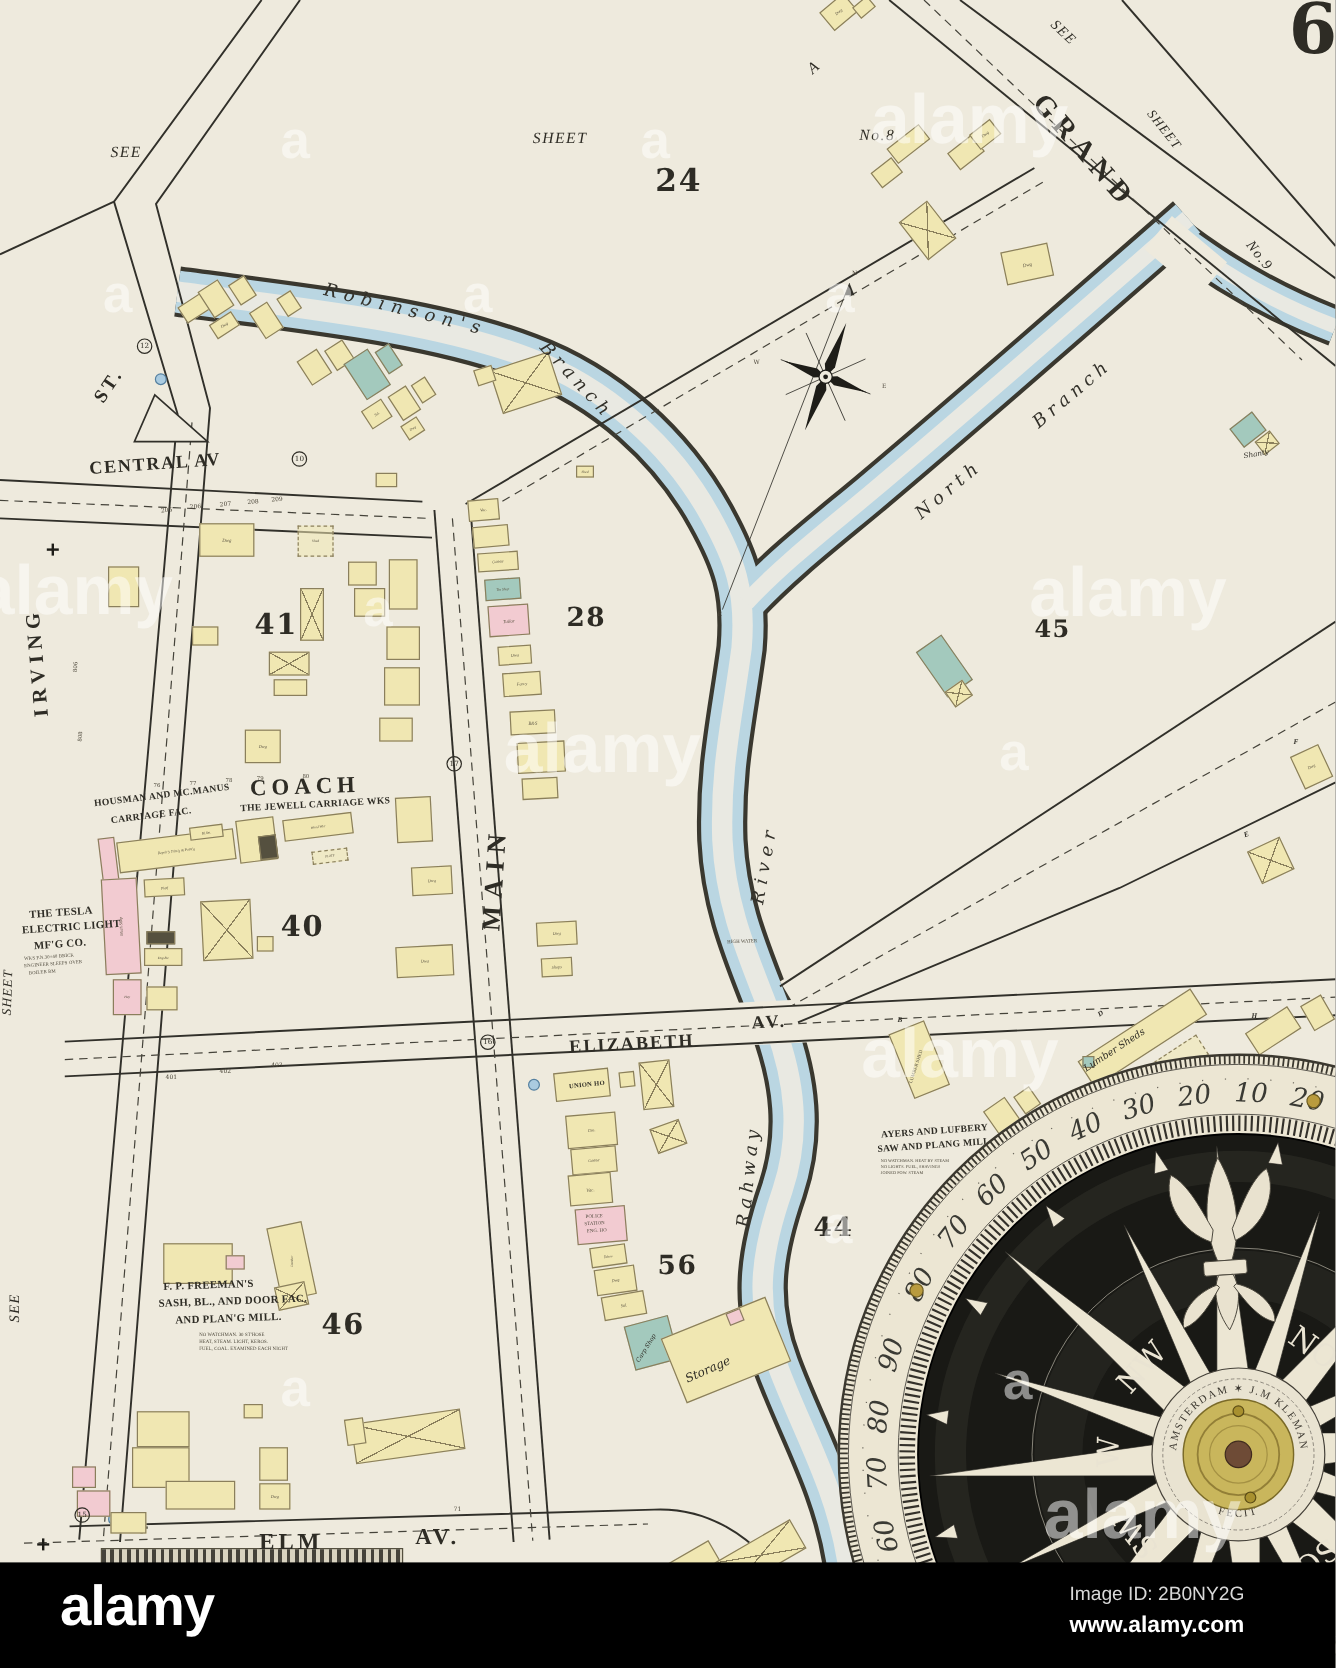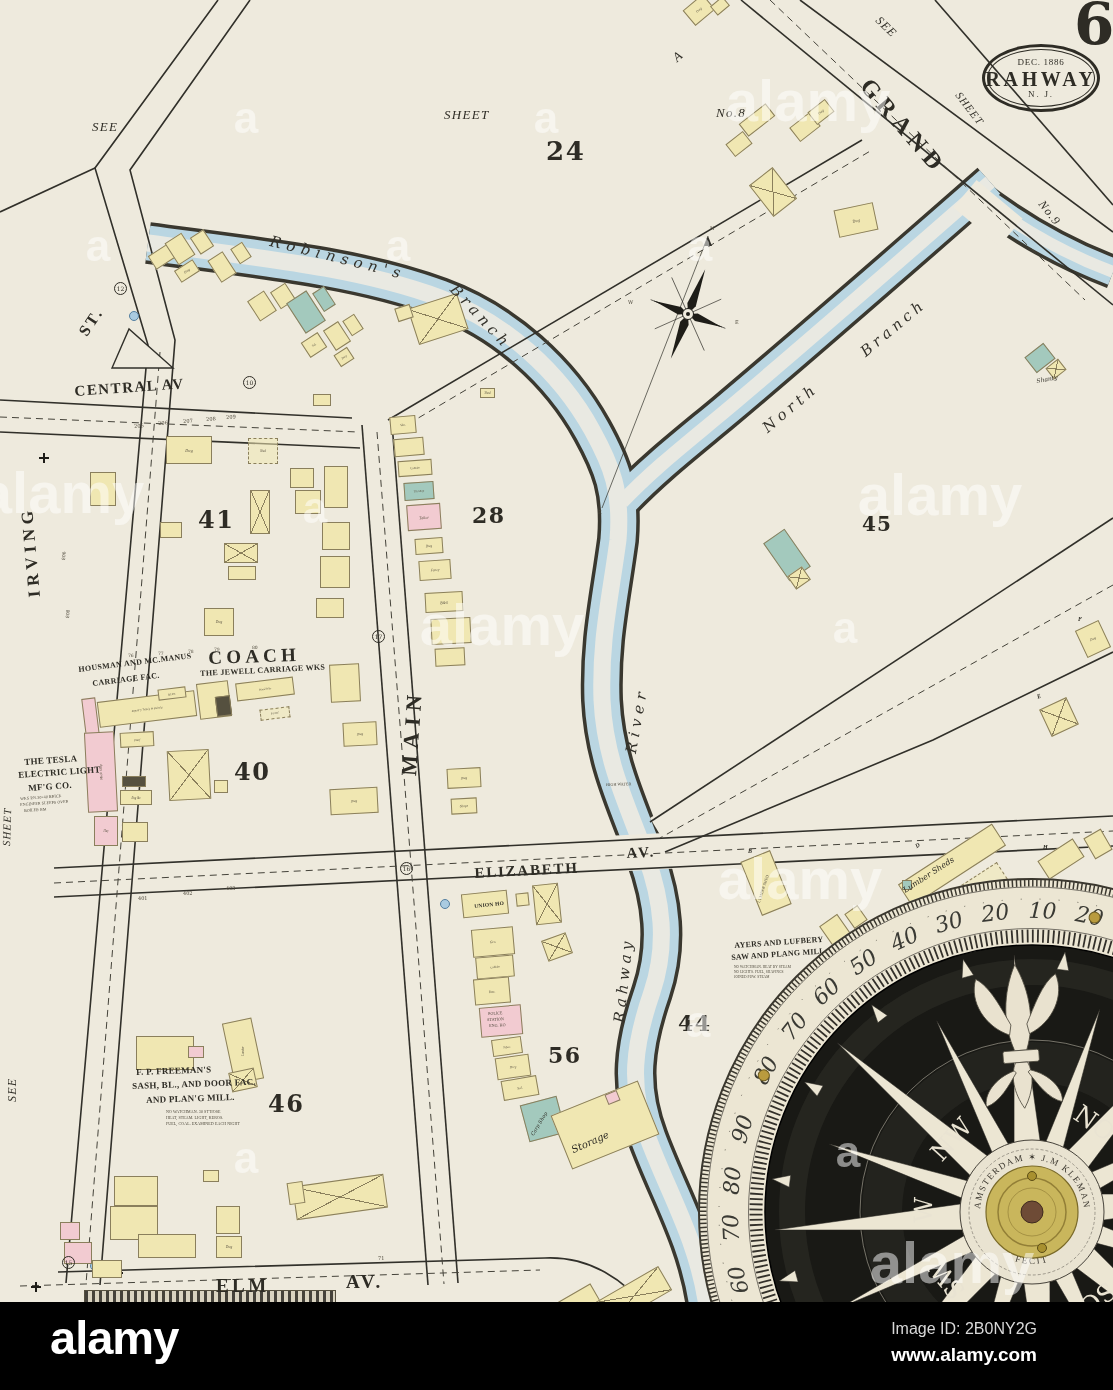"DEC. 1886" div { html: <div> <span>DEC. 1886</span> <span>RAHWAY</span> <span>N. J.</span> </div> -> none }
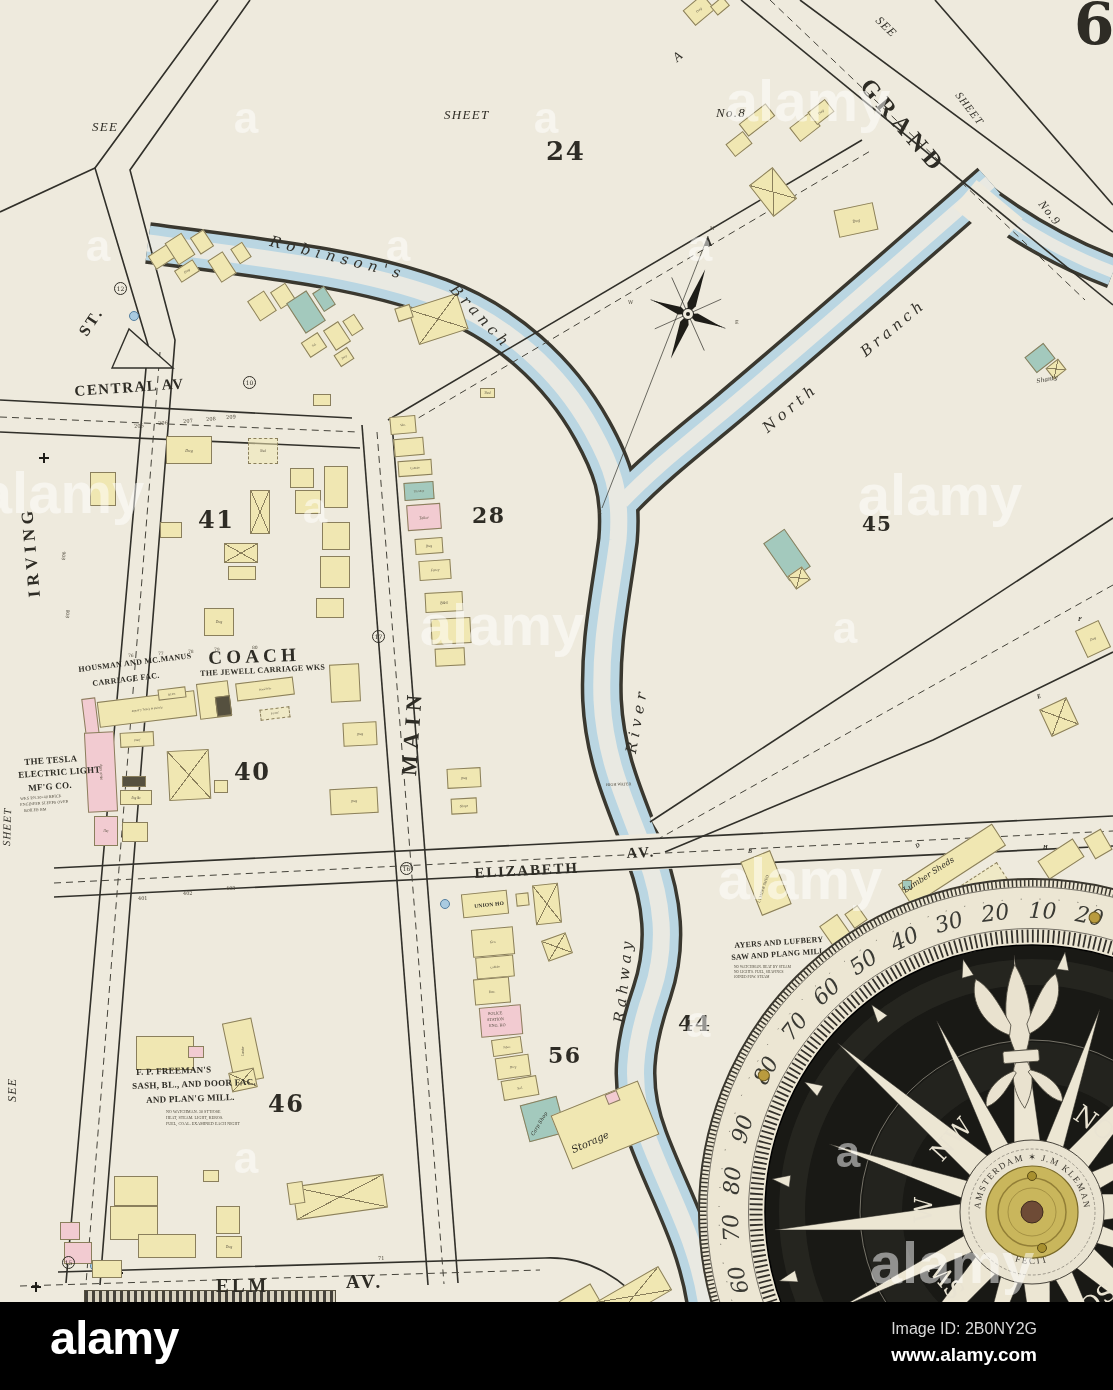"41" div.lbl { left: 198px -> 212px }
